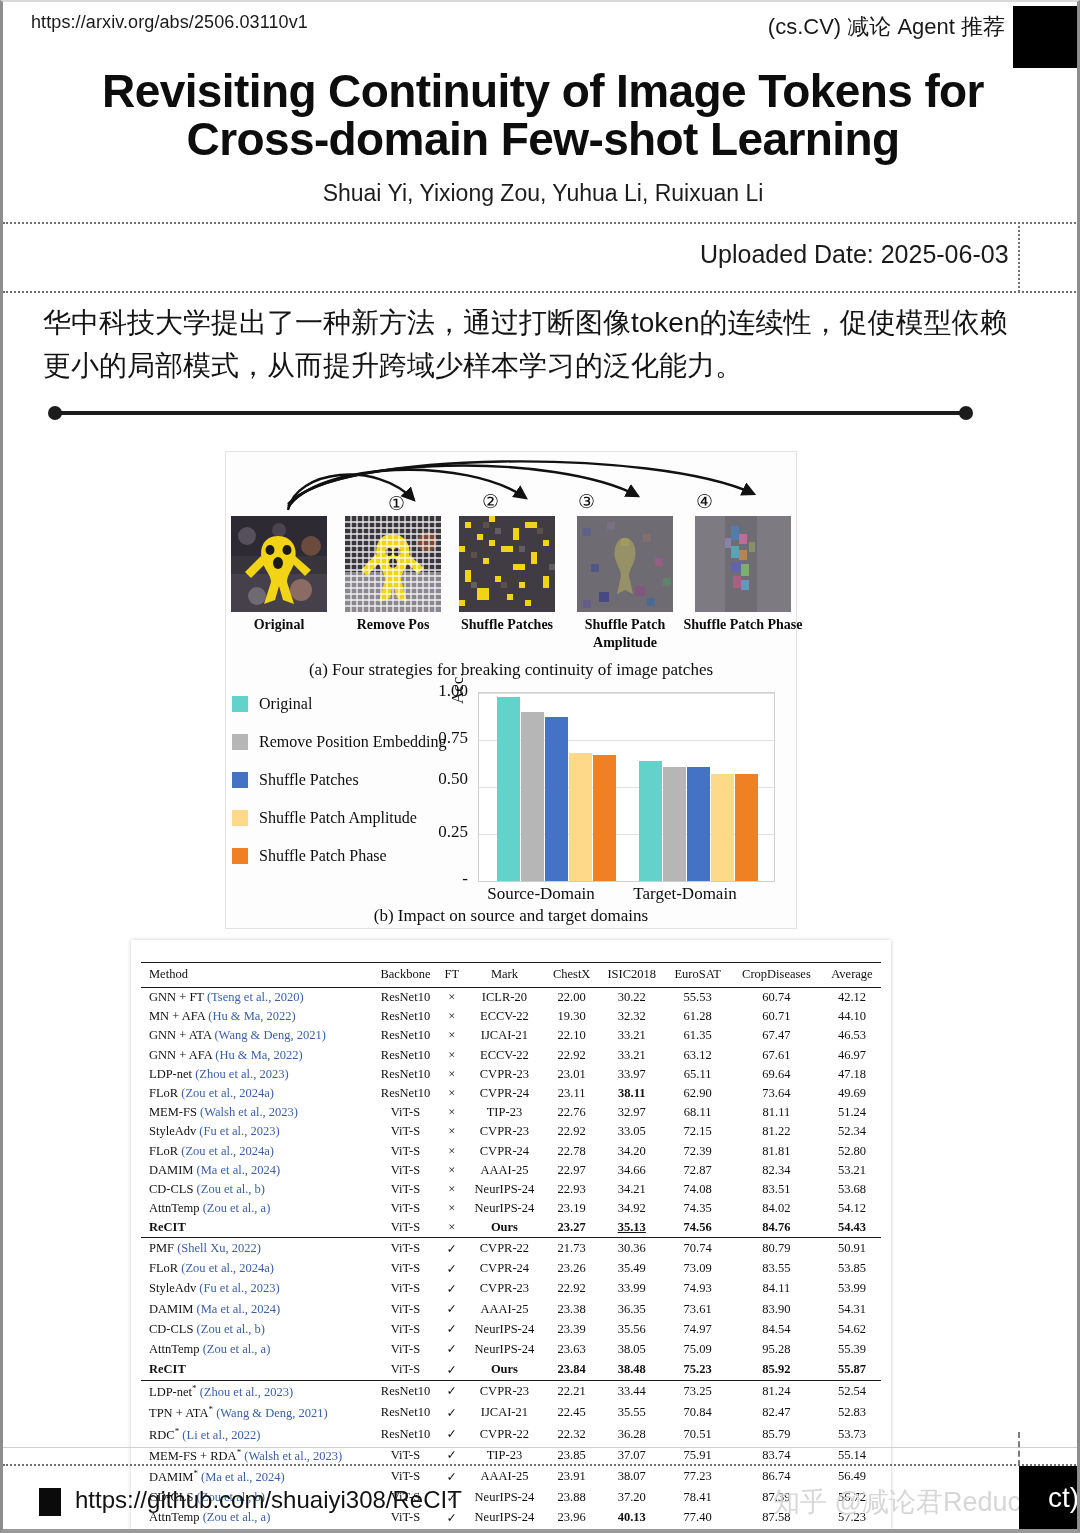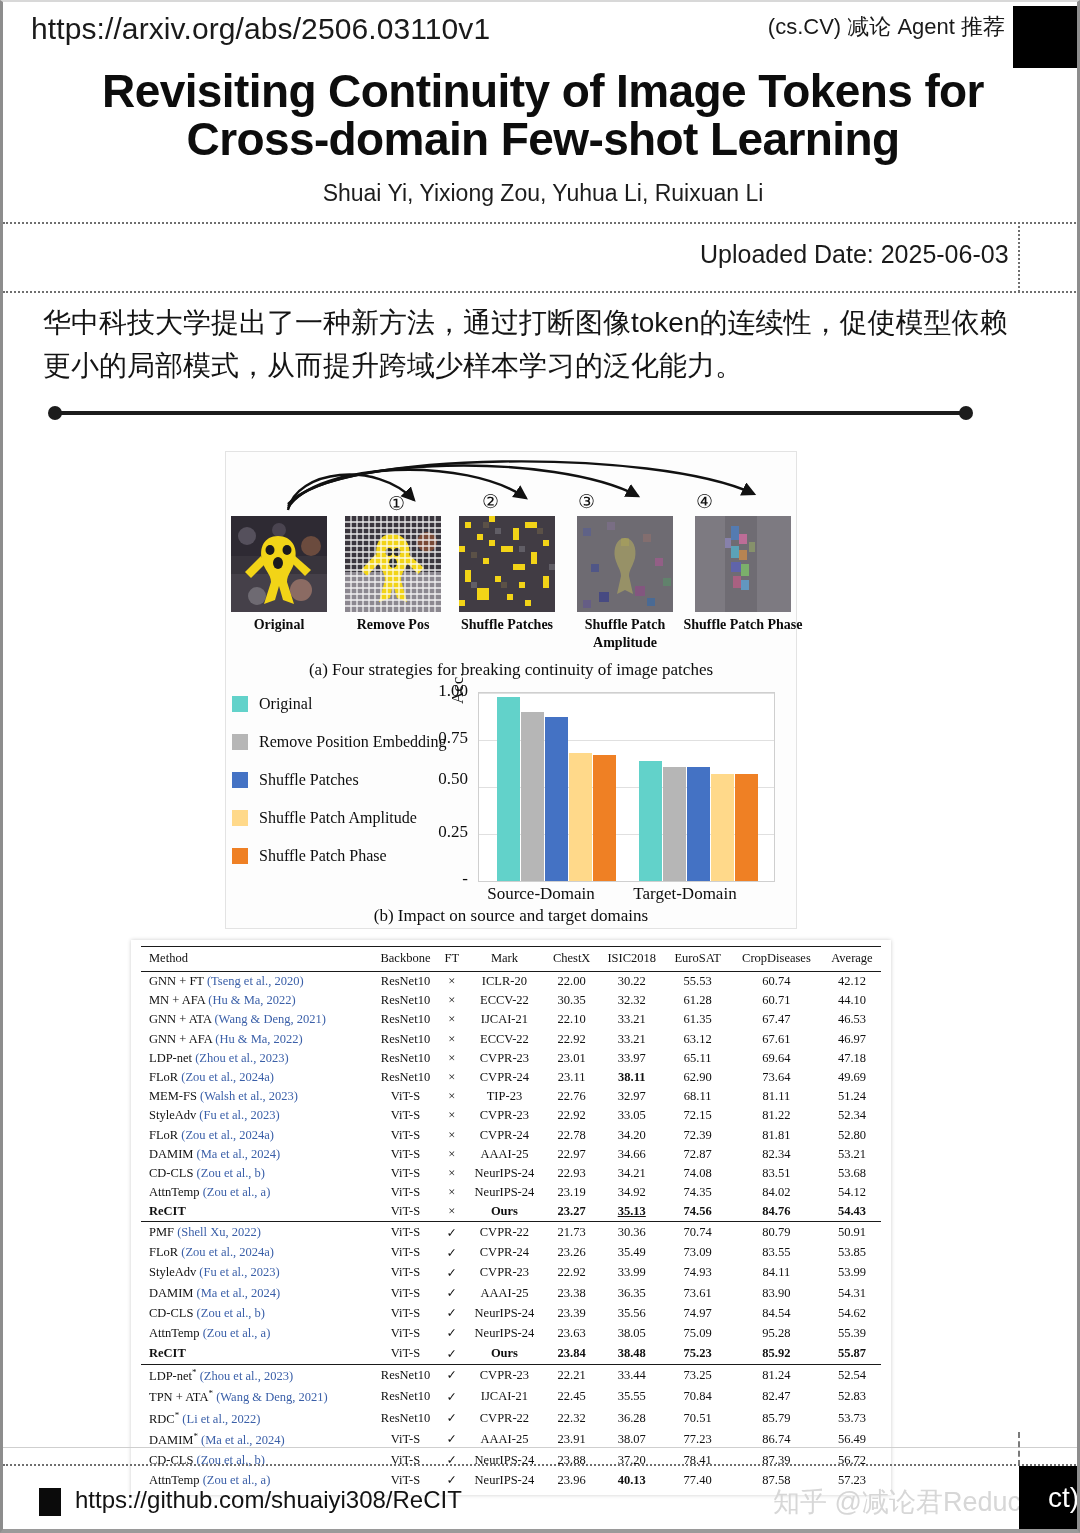"https://arxiv.org/abs/2506.03110v1" .arxiv-url { font-size: 30px -> 18px }
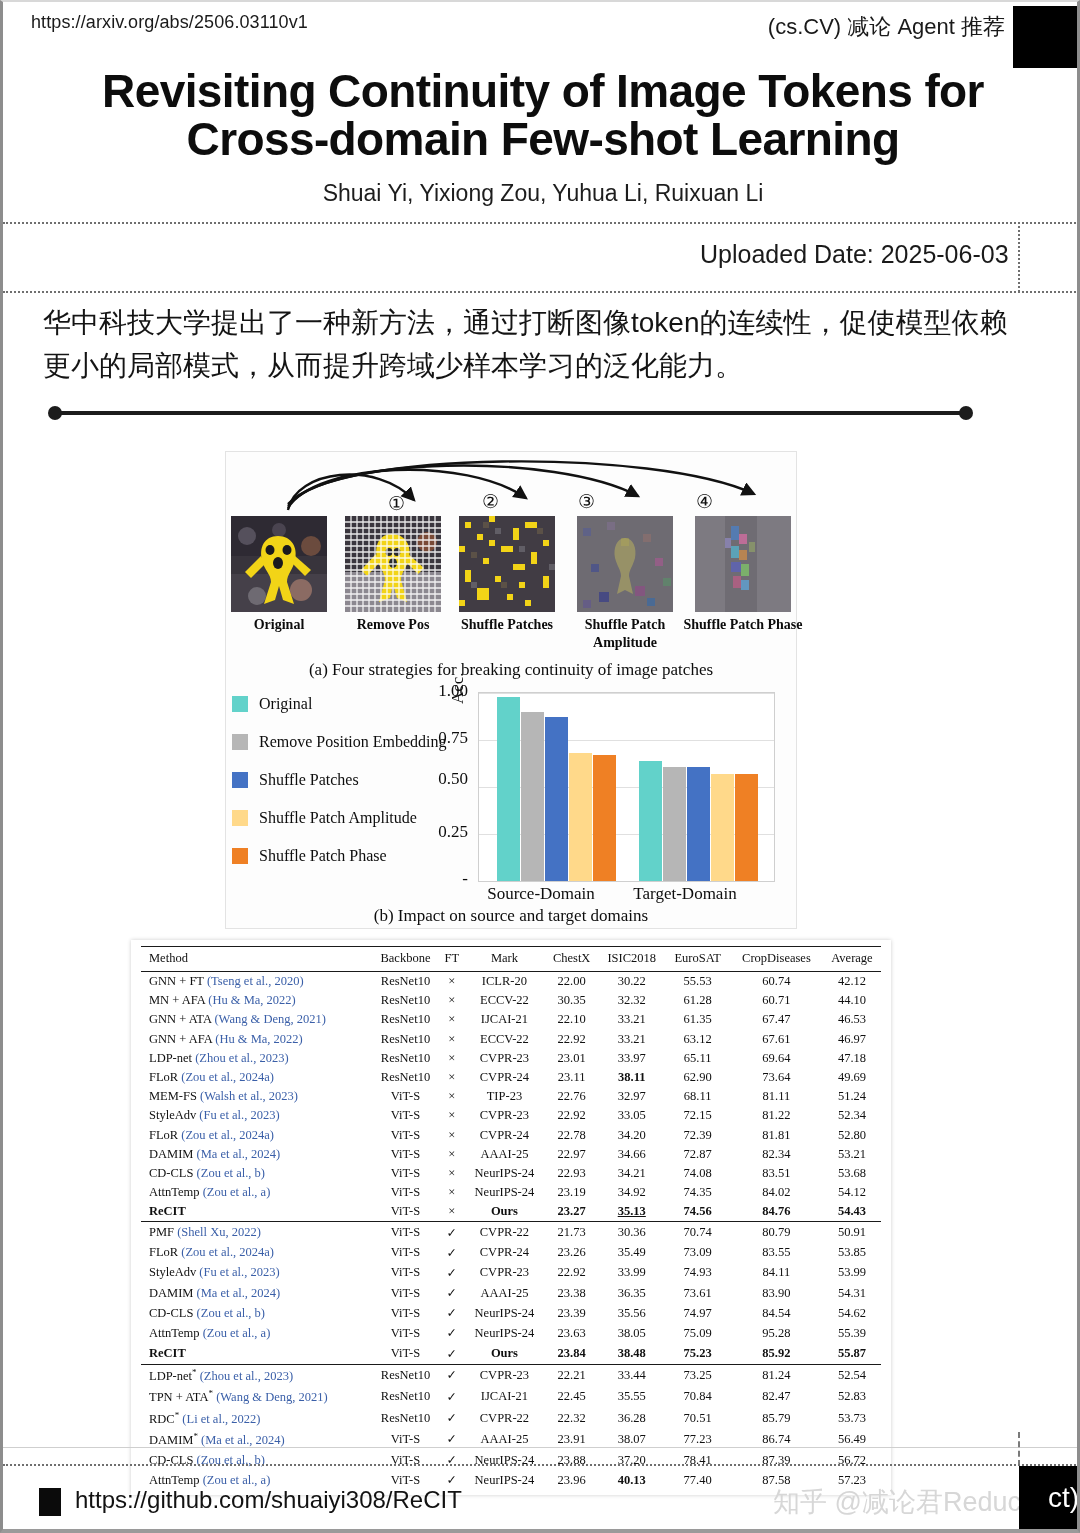"Method" table.results { margin: 0 10px -> 16px 10px }
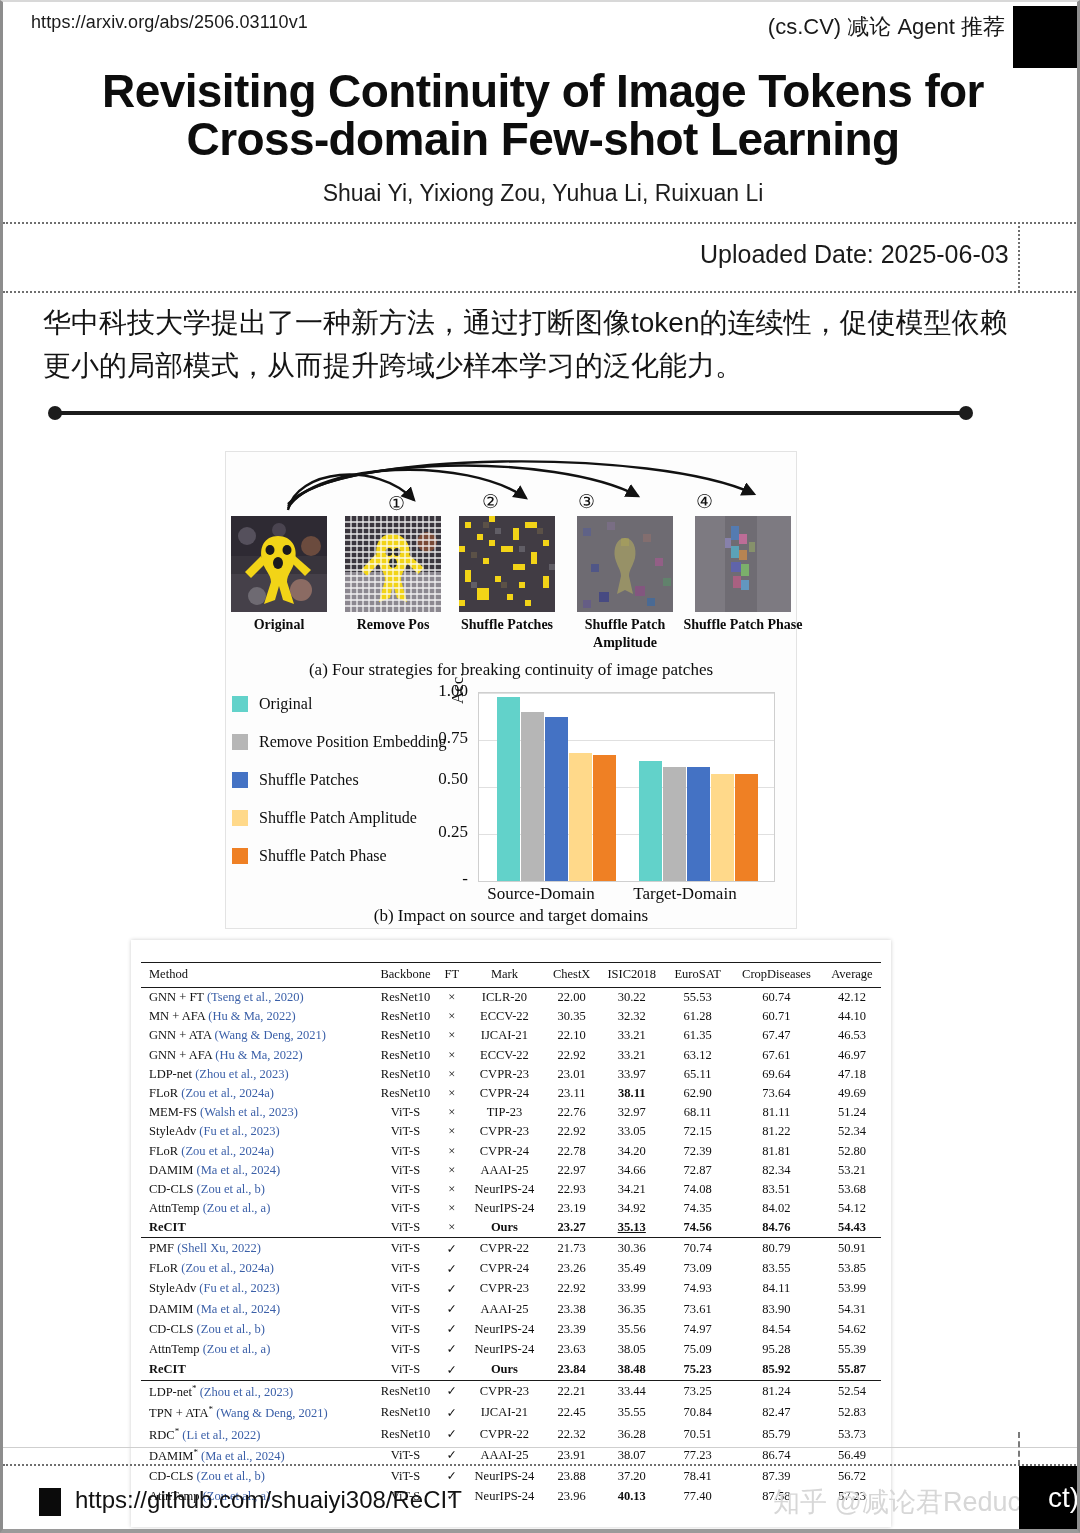"30.35" td { text: 30.35 -> 19.30 }
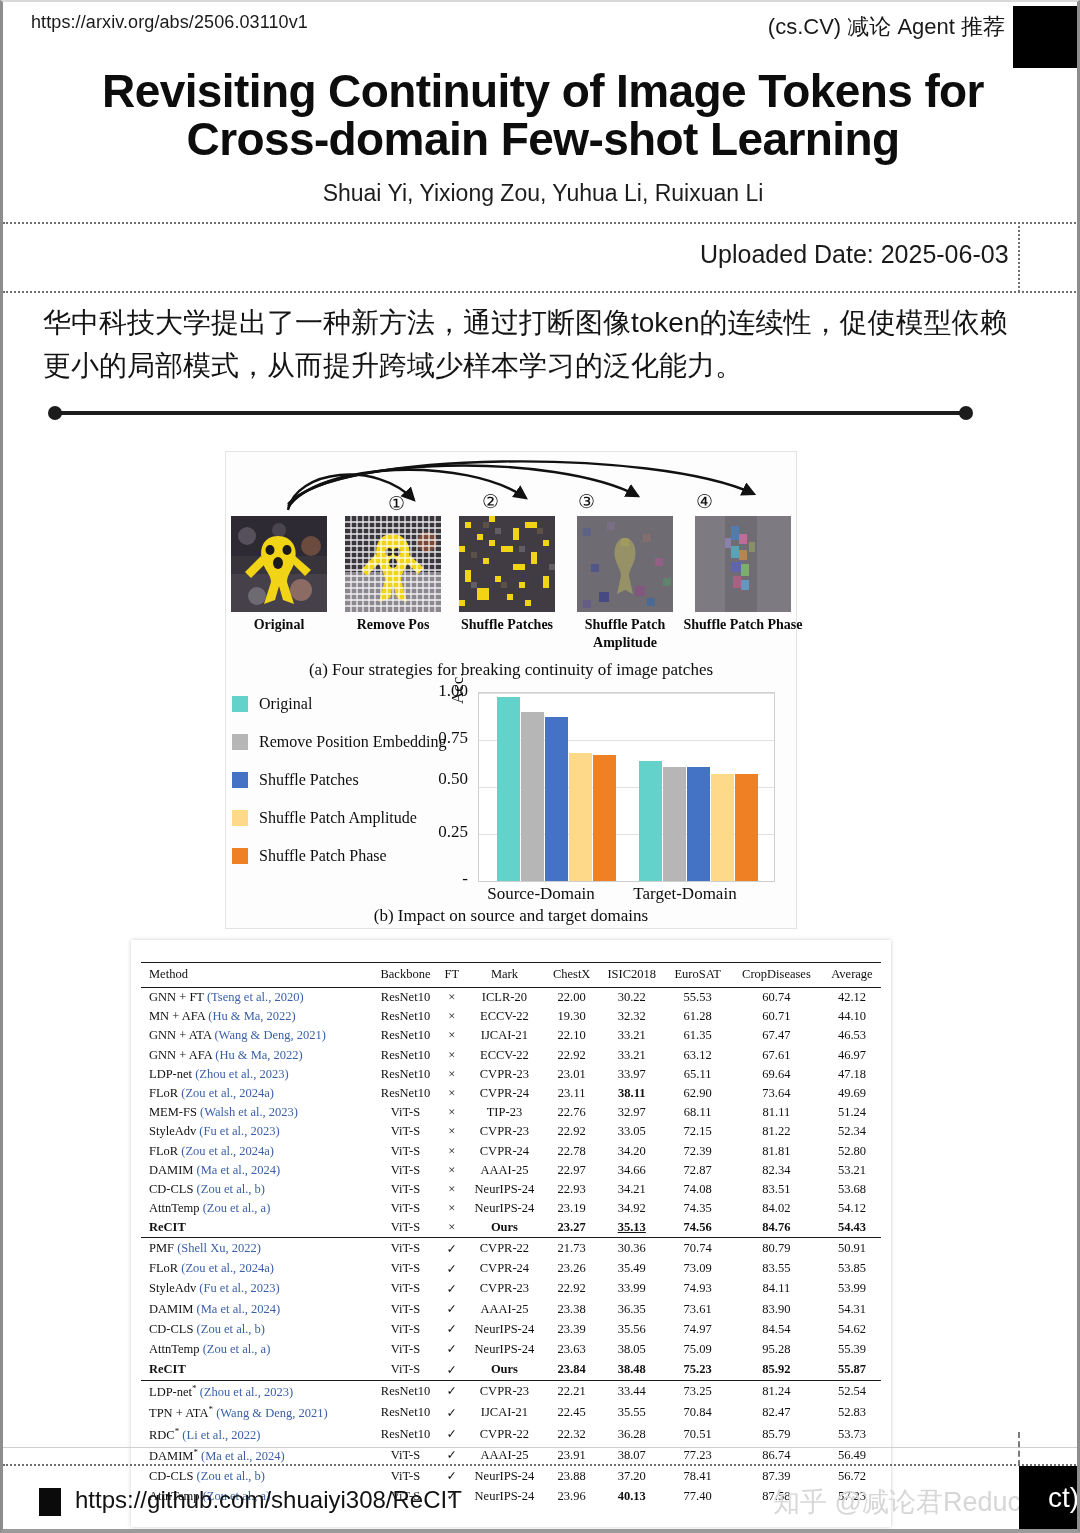"MEM-FS + RDA* (Walsh et" tr { html: none -> <tr> <td><span>MEM-FS + RDA<span>*</span></span><span> (Walsh et al., 2023)</span></td> <td>ViT-S</td> <td>✓</td> <td>TIP-23</td> <td>23.85</td> <td>37.07</td> <td>75.91</td> <td>83.74</td> <td>55.14</td> </tr> }
